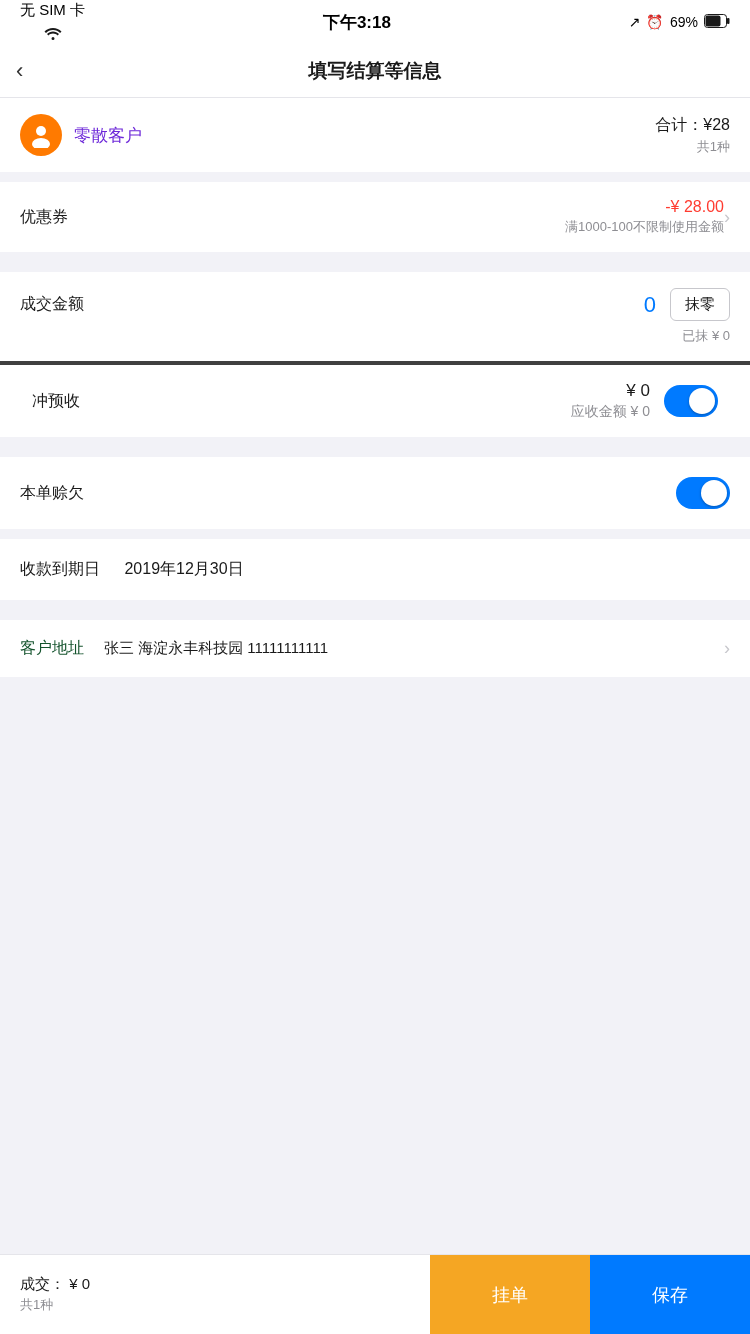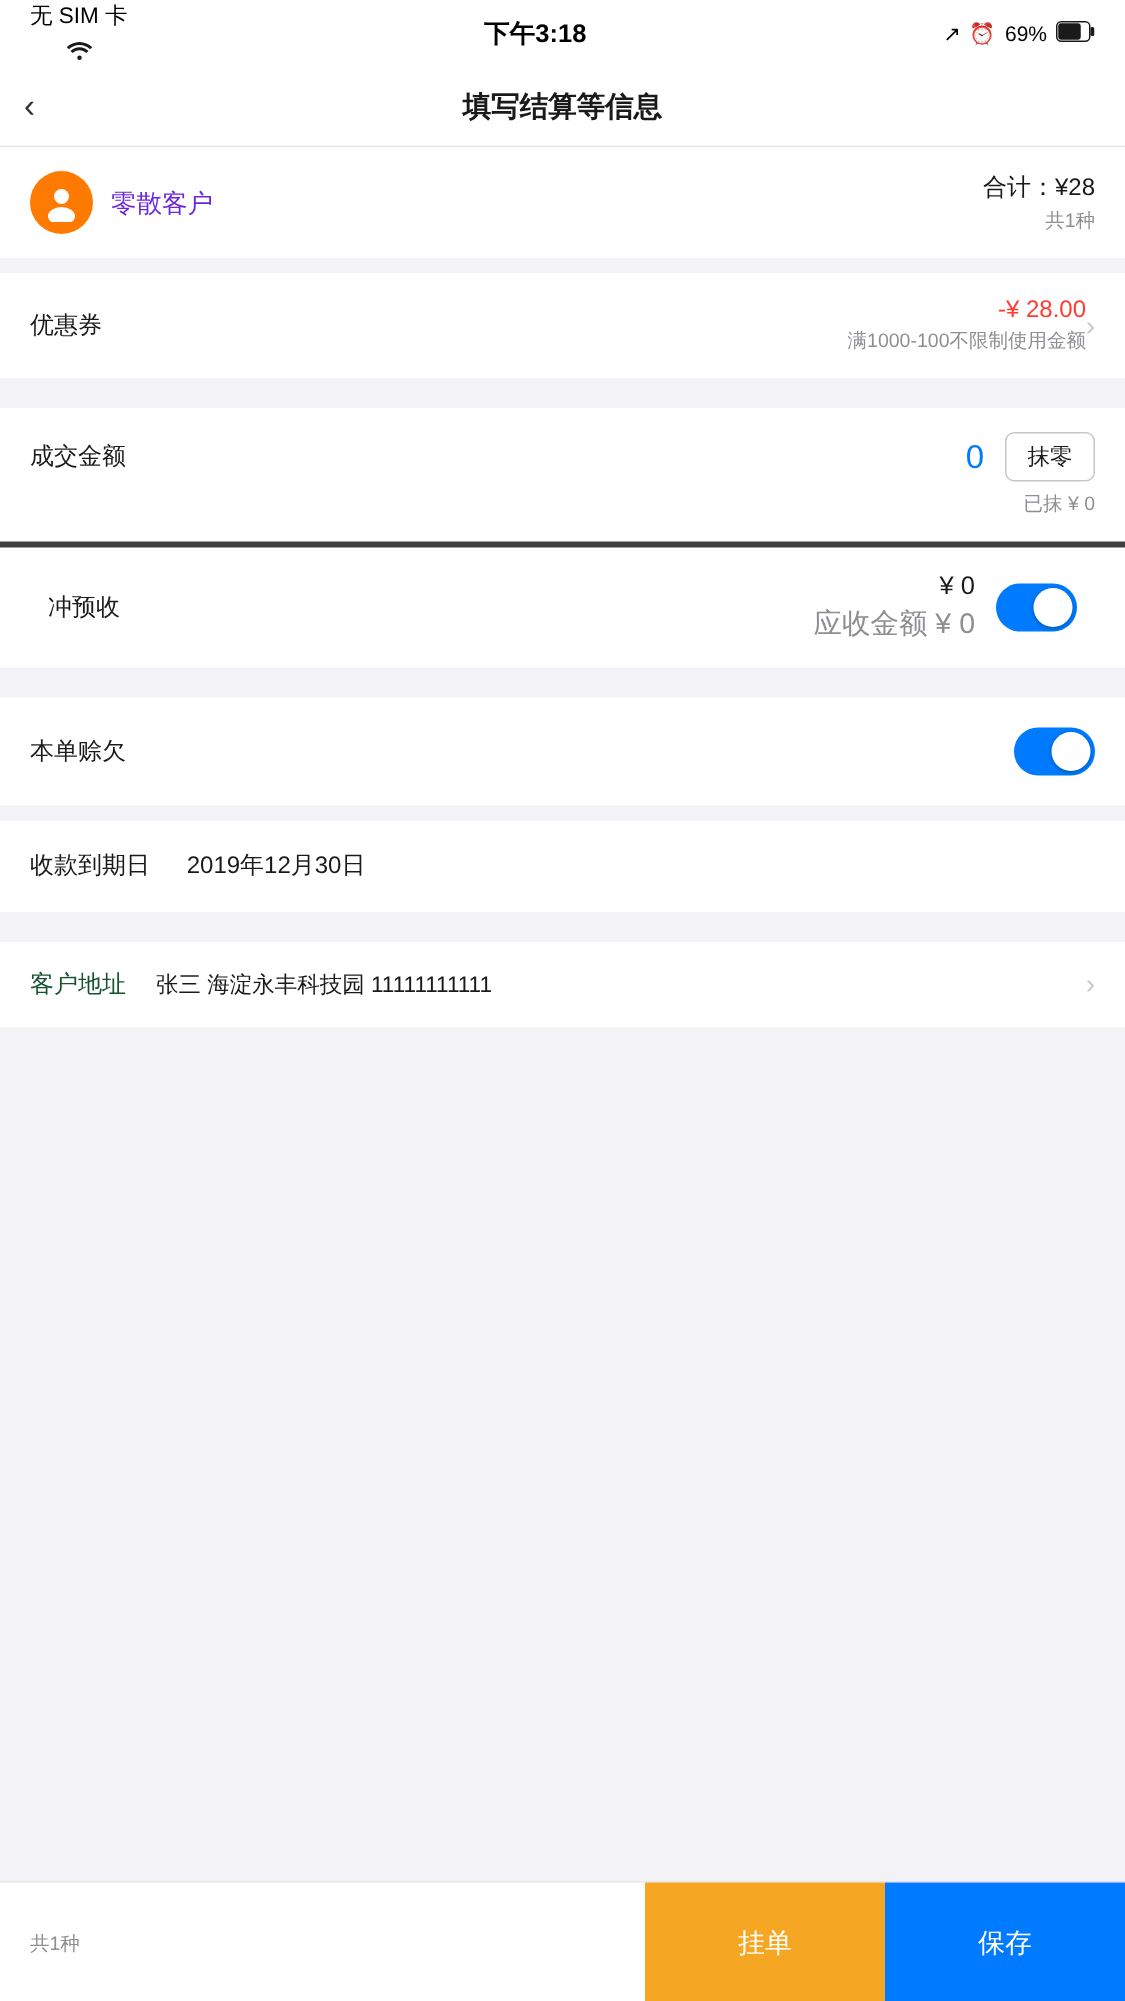"应收金额 ¥ 0" .prepaid-sub { font-size: 19px -> 14px }
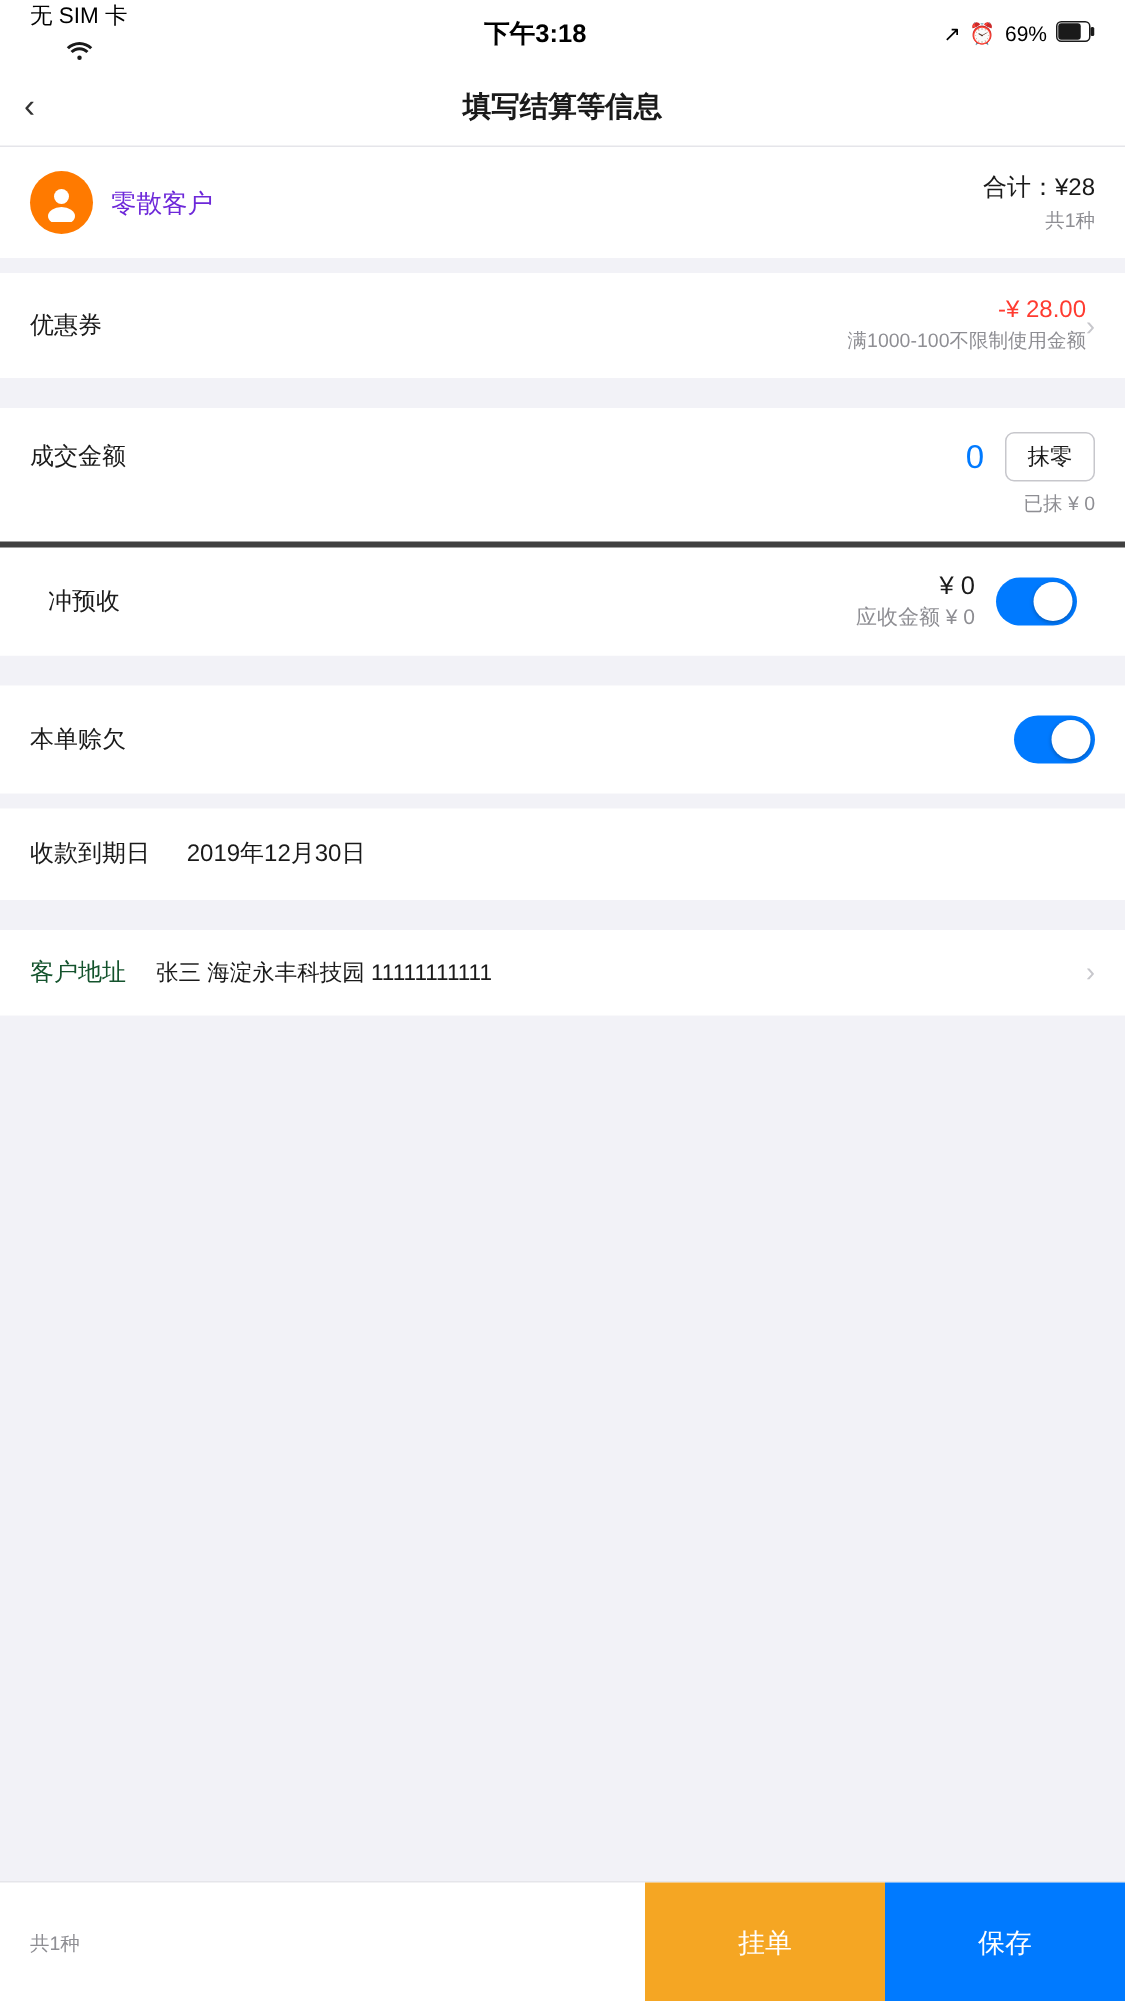"成交： ¥ 0" div.bottom-deal { html: none -> <div> <span>成交：</span> <span>¥ 0</span> </div> }
